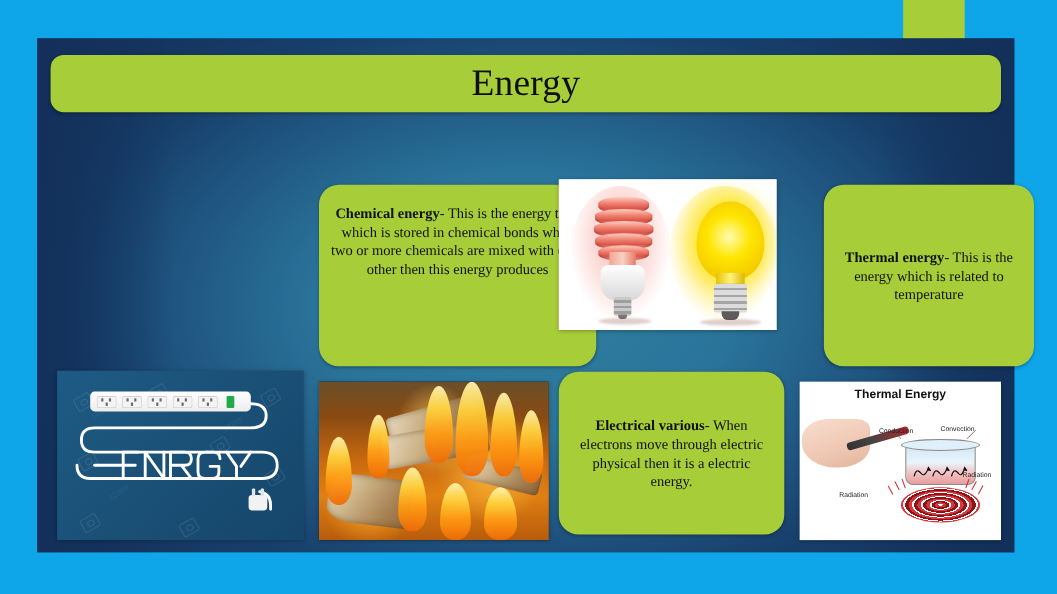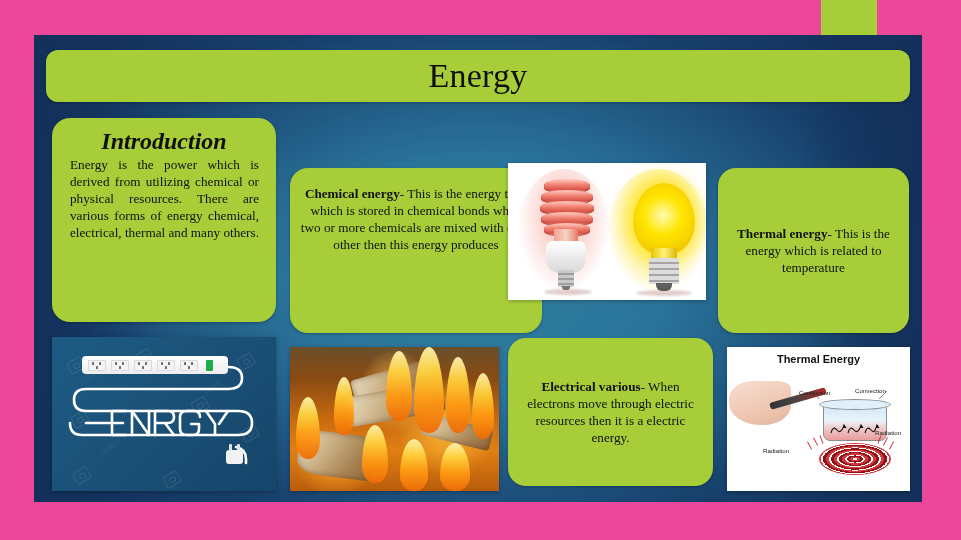"Energy" .slide { background: #ec4899 -> #0ea5e9 }
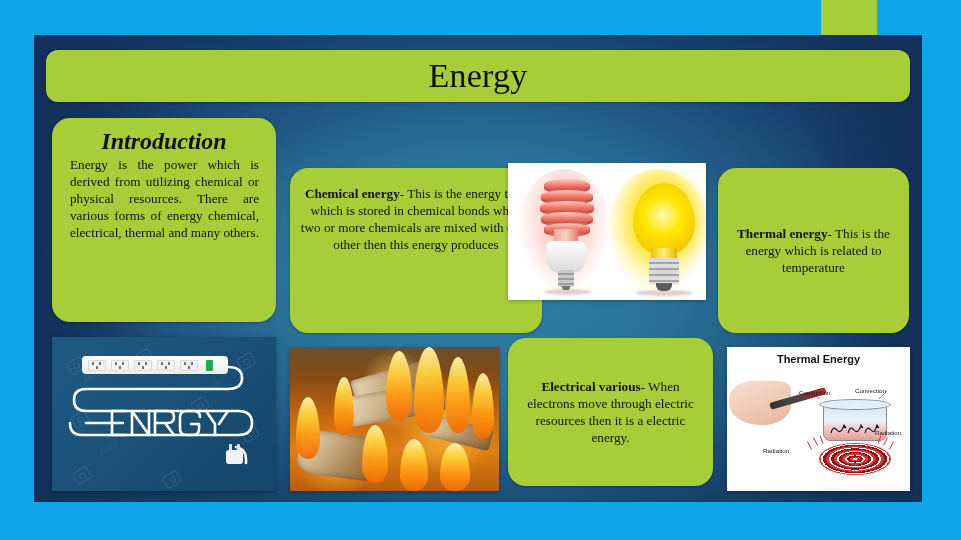"Introduction" div.card { html: <div> <div>Introduction</div> <div>Energy is the power which is derived from utilizing chemical or physical resources. There are various forms of energy chemical, electrical, thermal and many others.</div> </div> -> none }
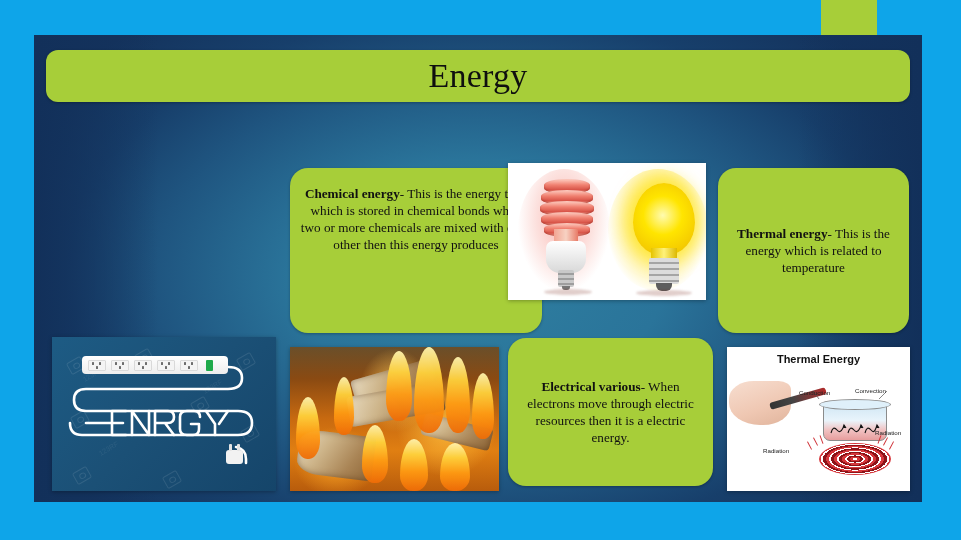"Thermal energy- This is the" .card.thermal { left: 718px -> 749px }
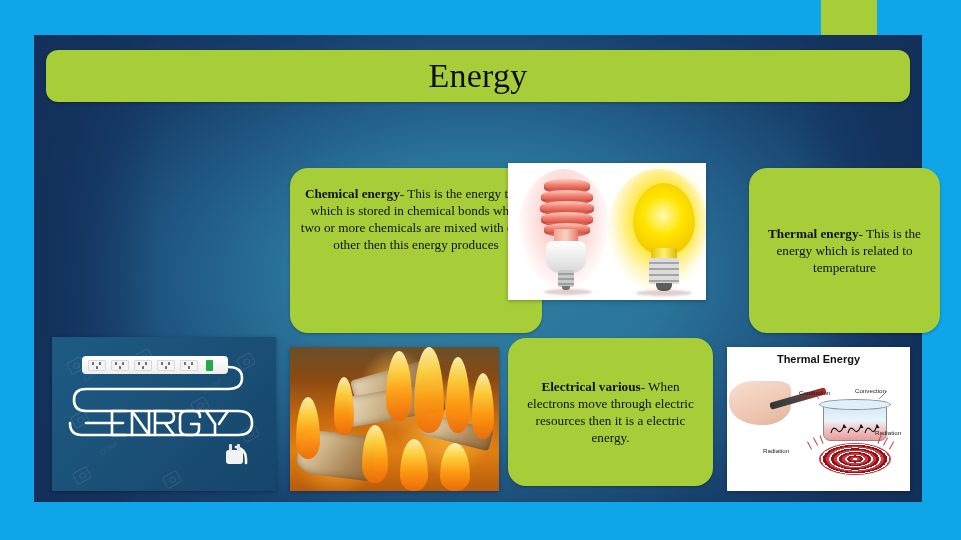"When electrons move through electric" span { text: resources -> physical }
